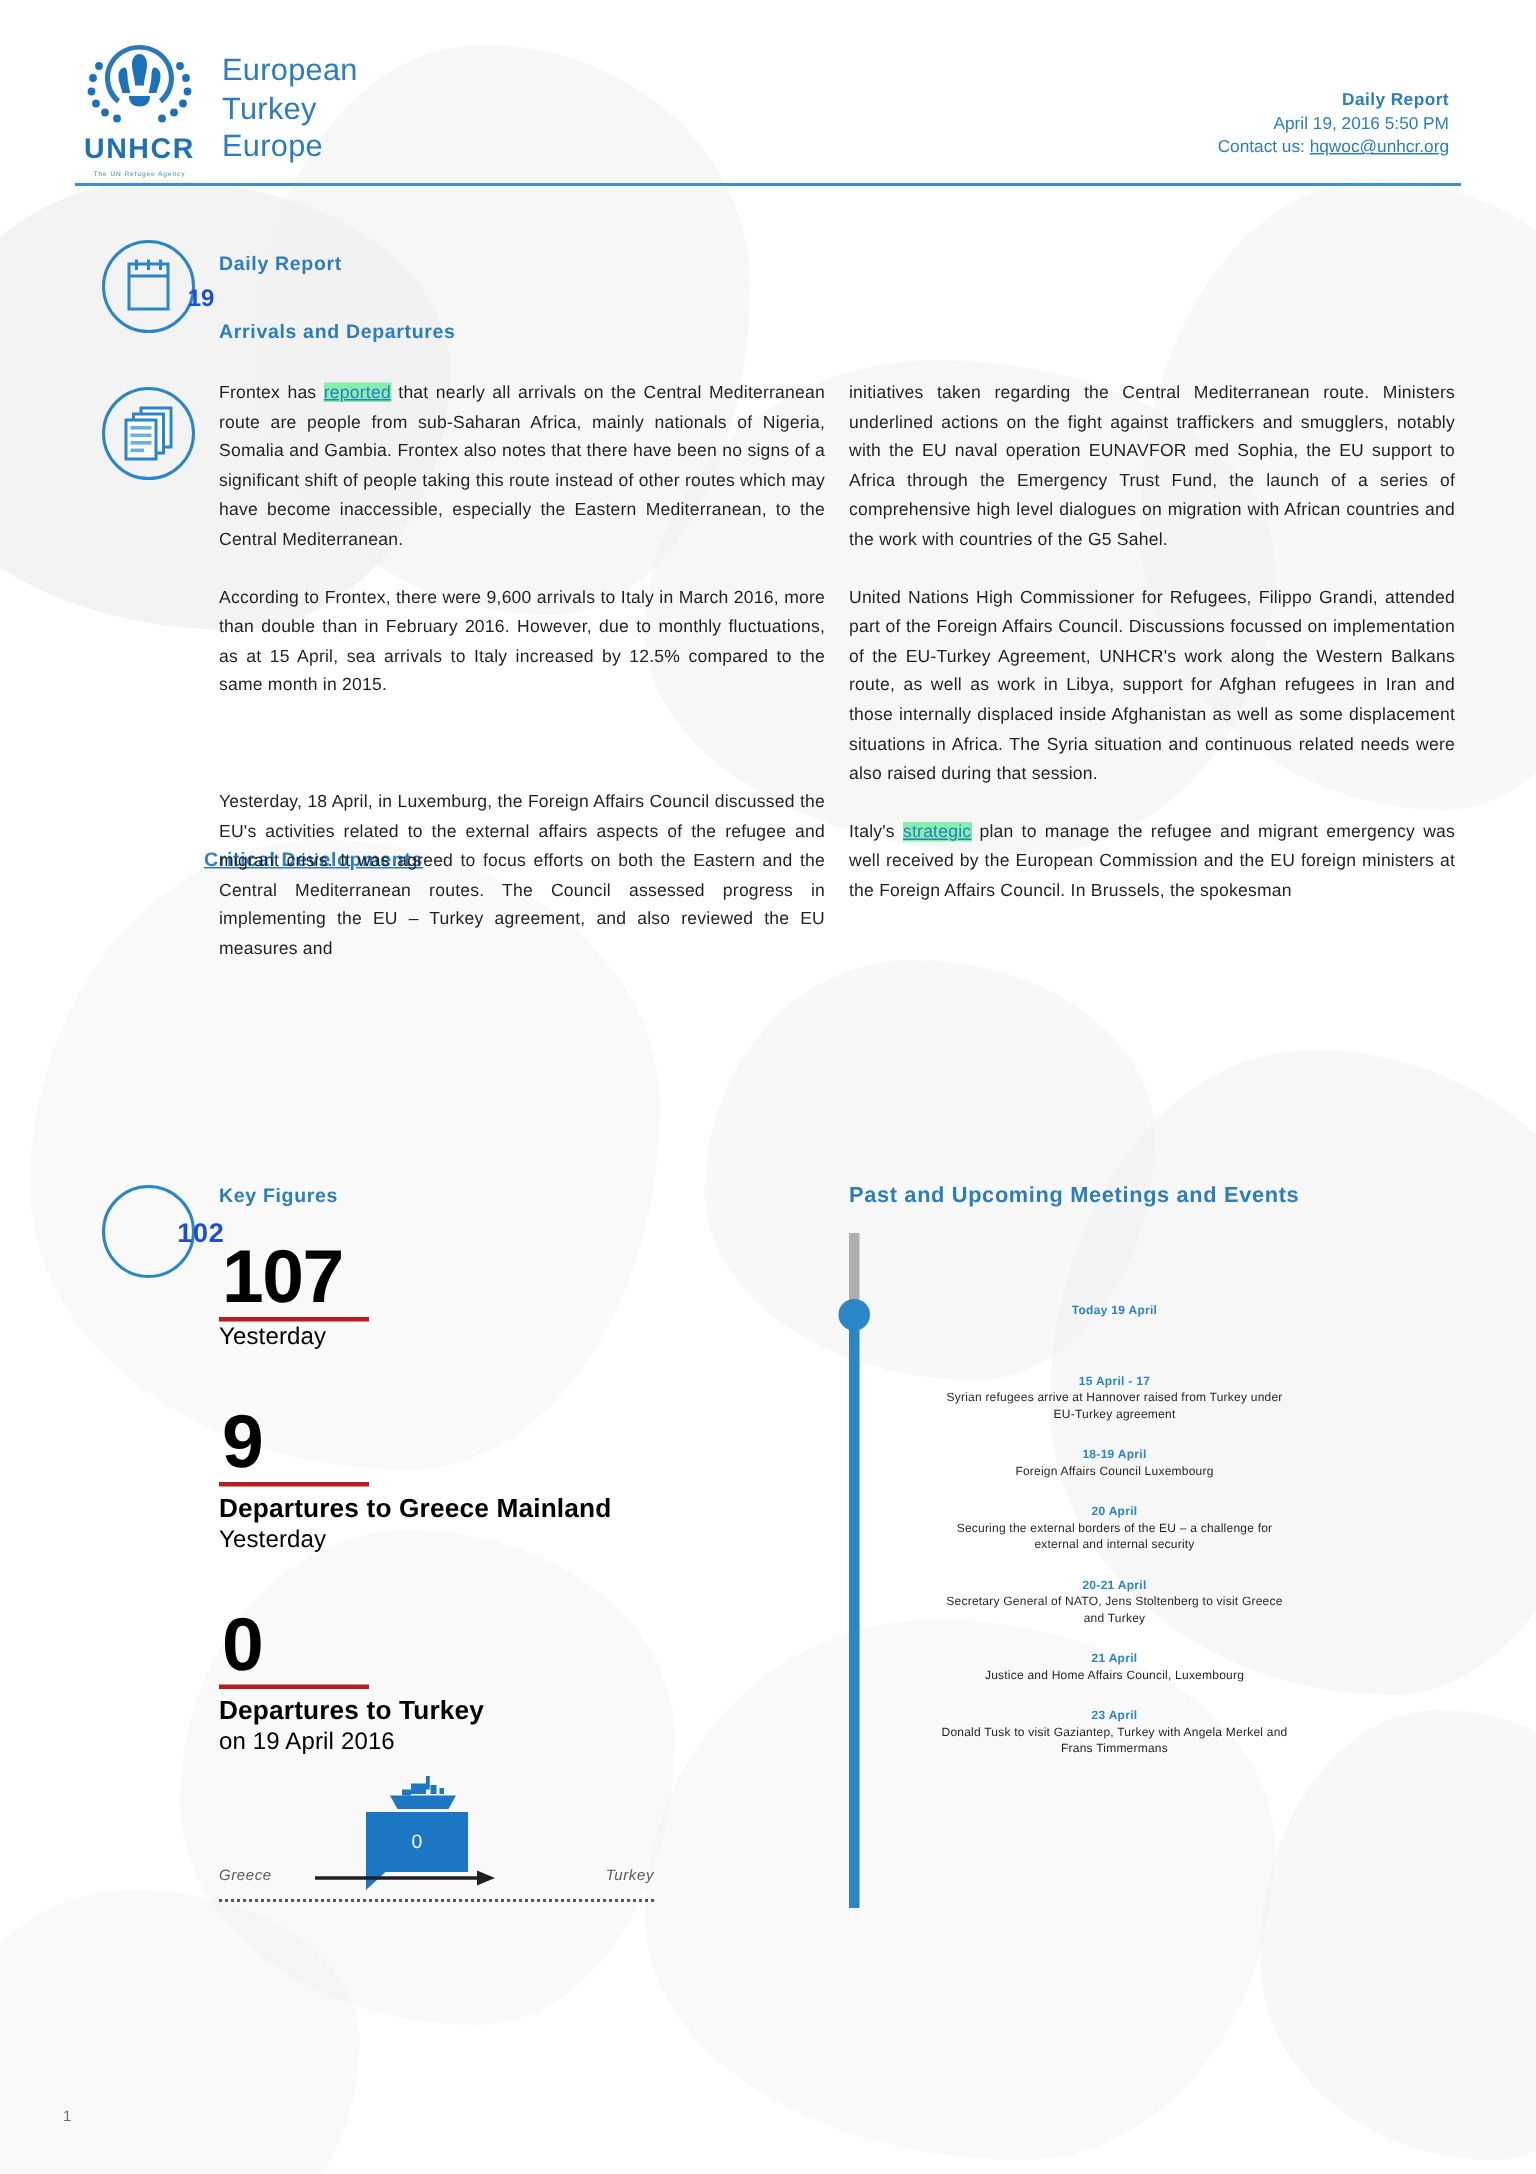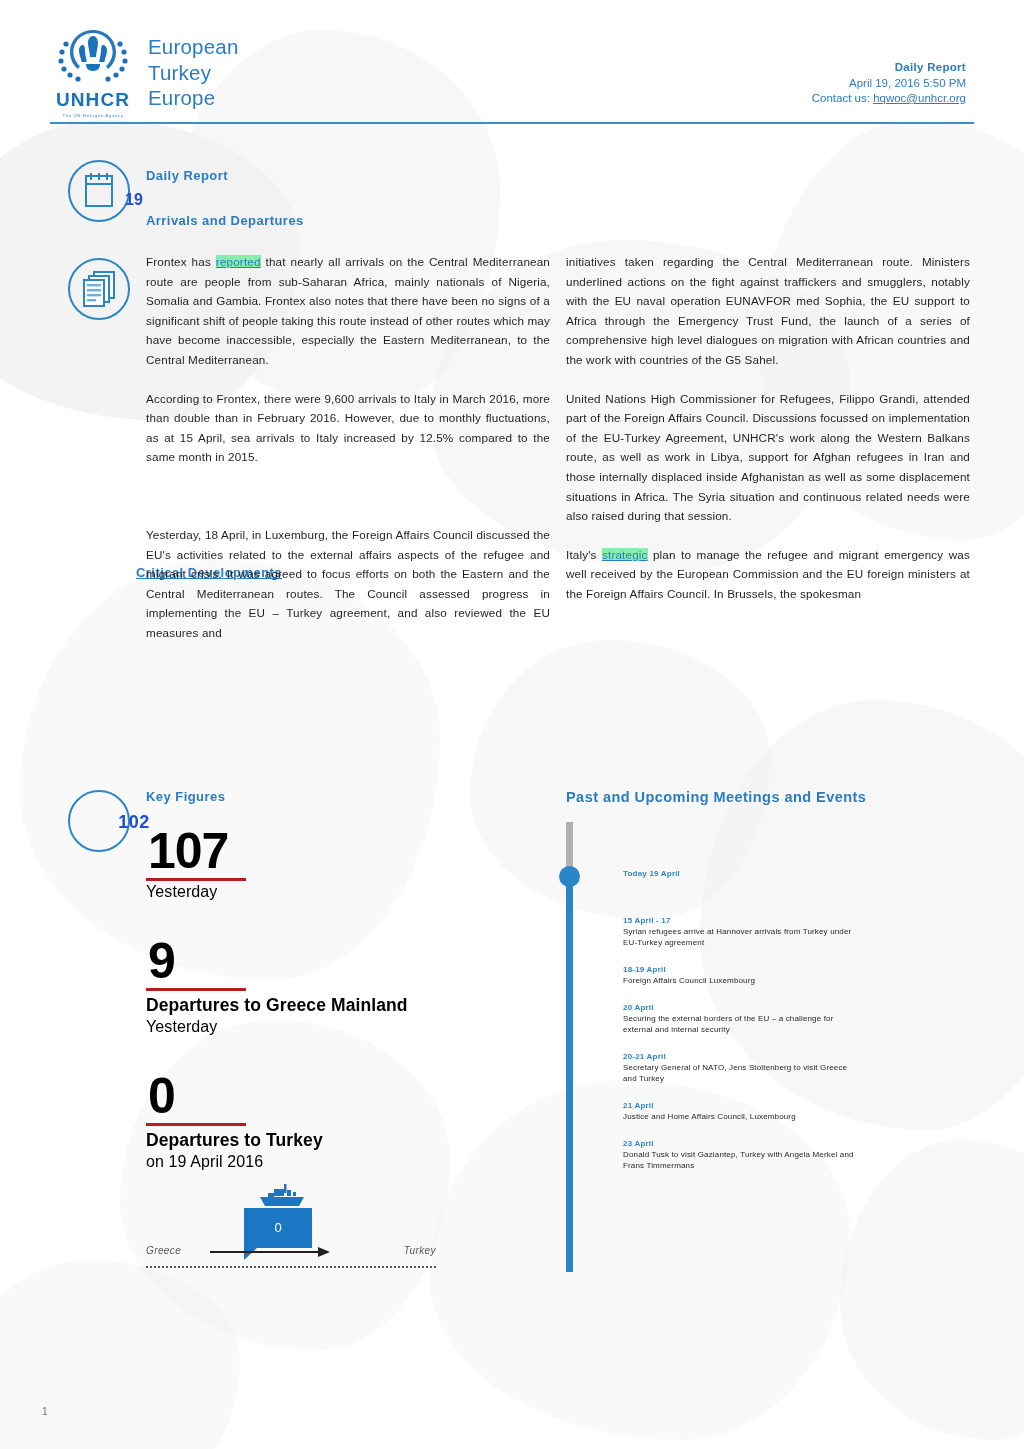"Today 19 April" .tl-items { text-align: none -> center }
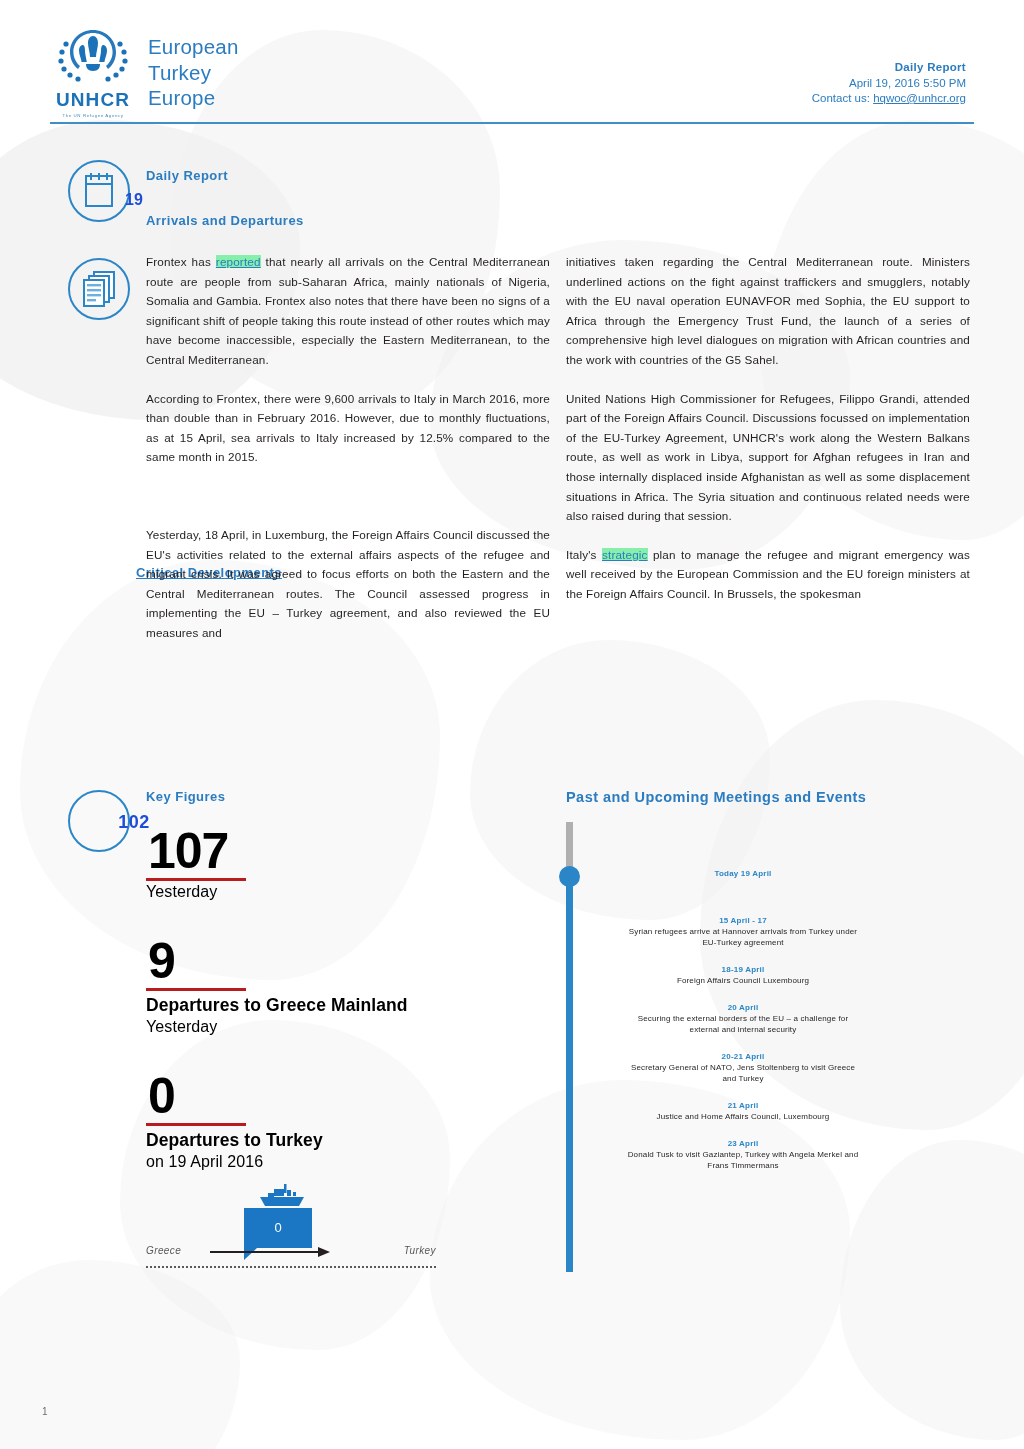"Syrian refugees arrive at Hannover" div.x { text: arrivals -> raised }
